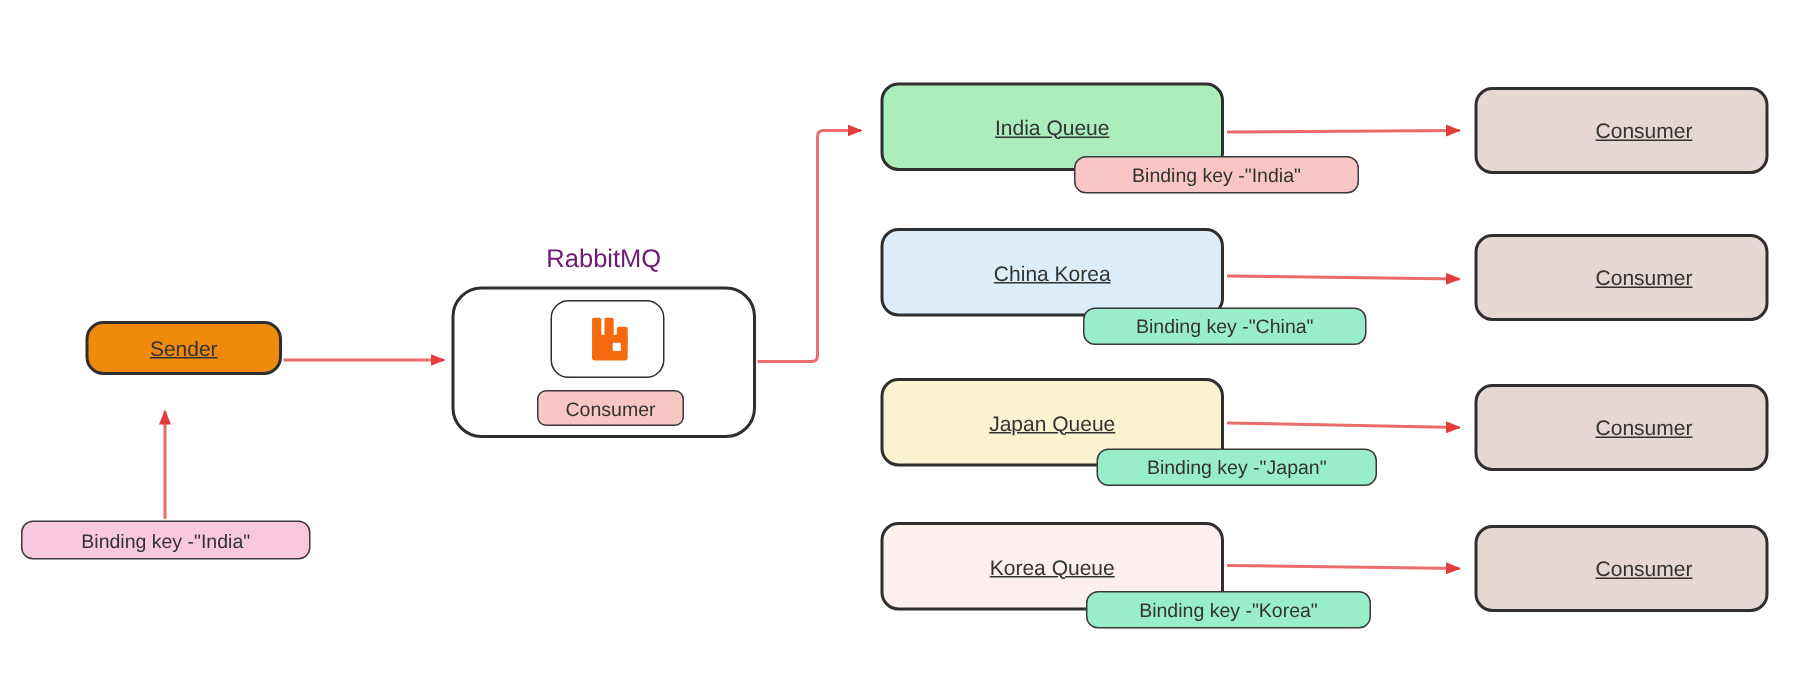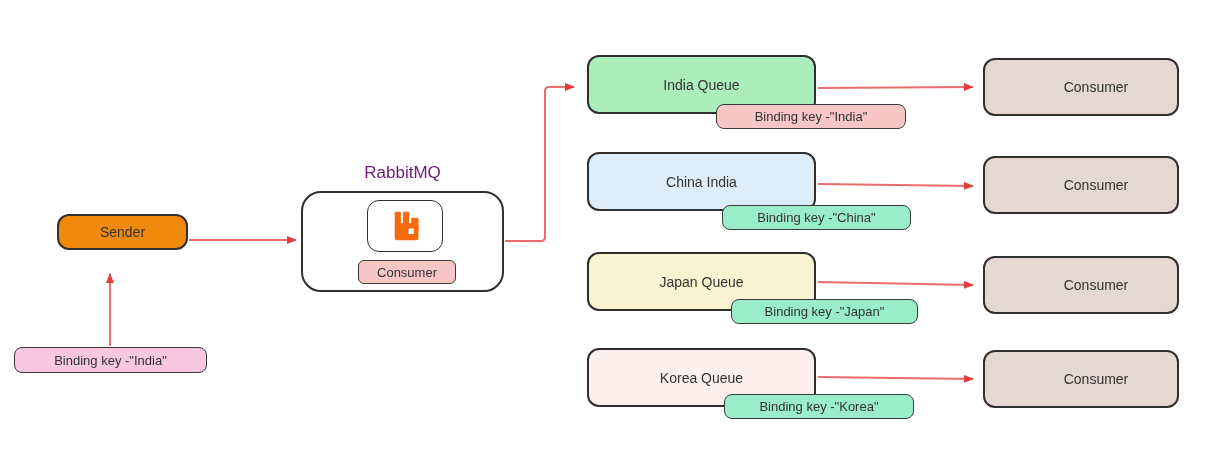"India Queue" .box { text-decoration: none -> underline }
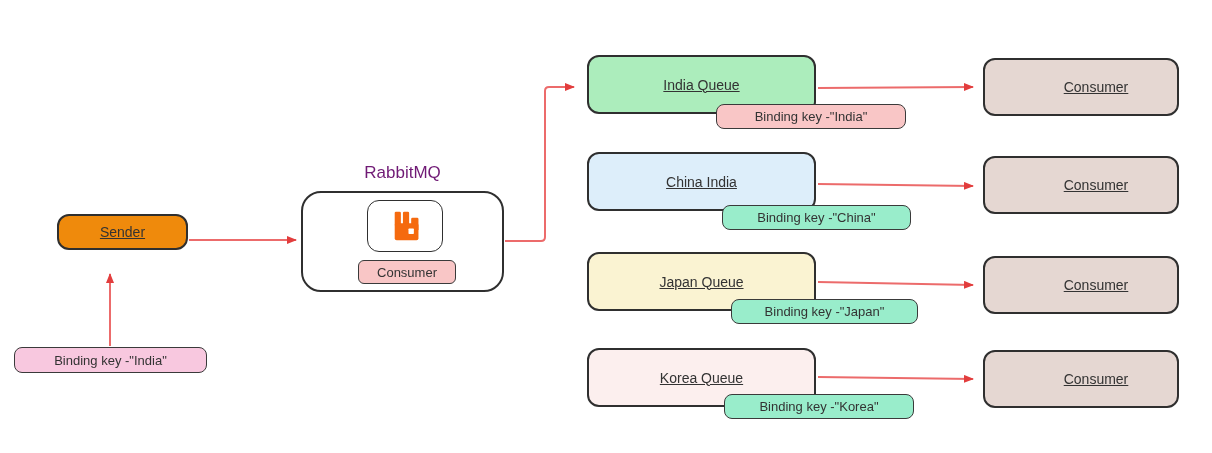"China India" span { text: India -> Korea }
